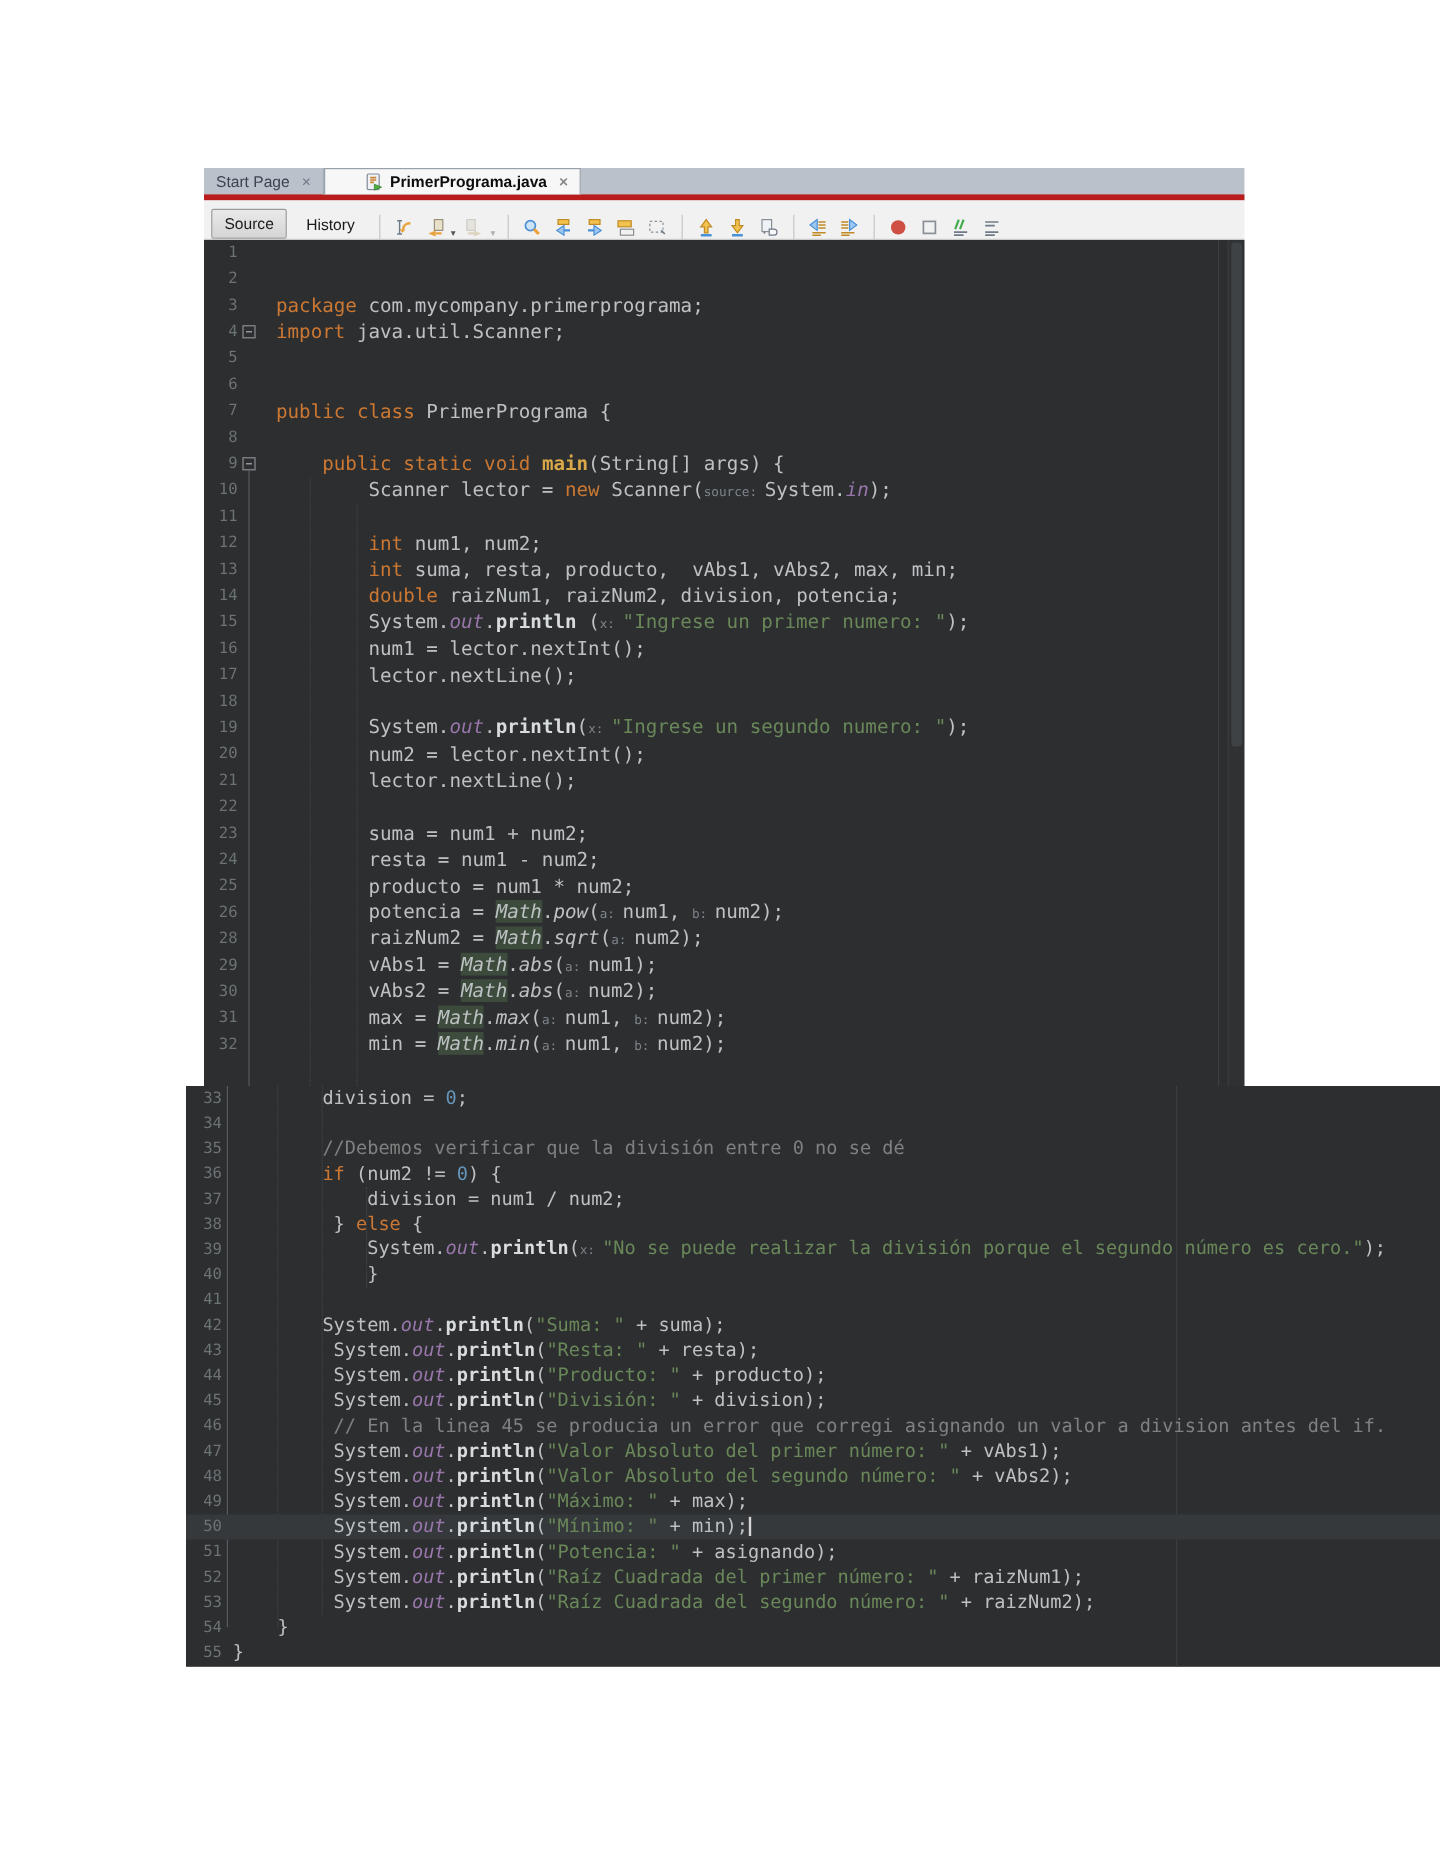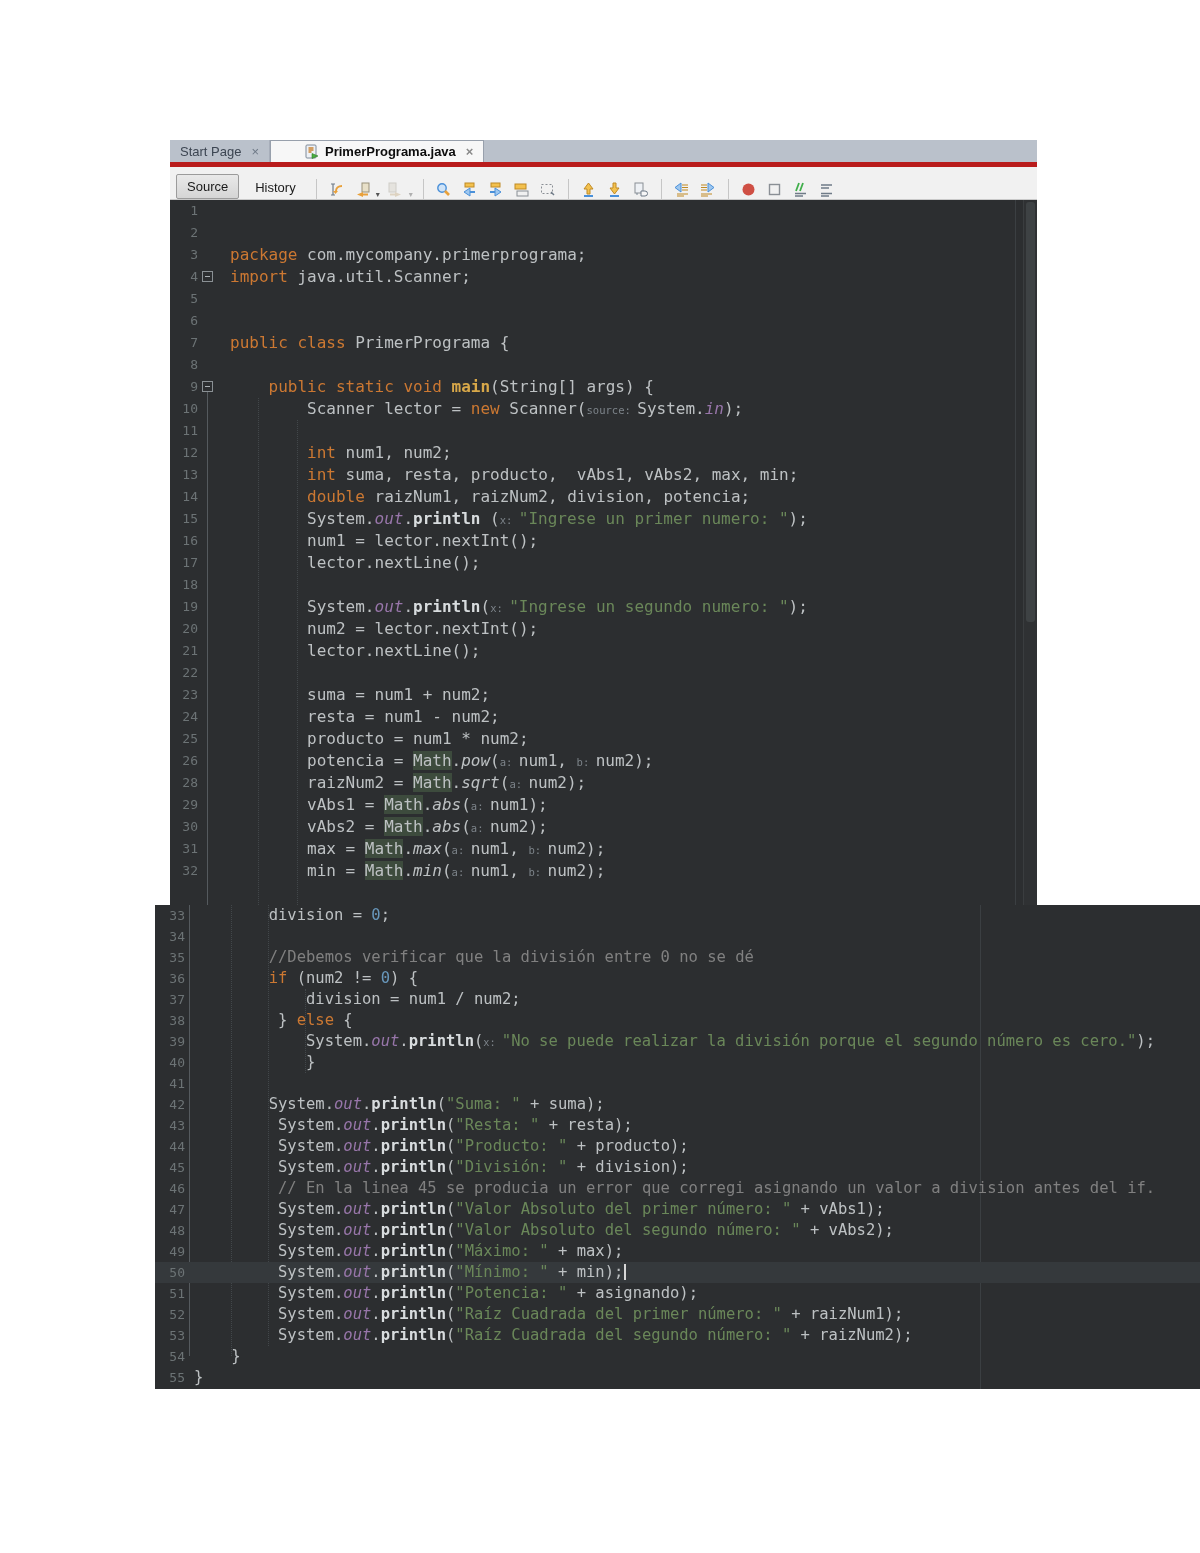"Math" .t-g { font-style: none -> italic }
